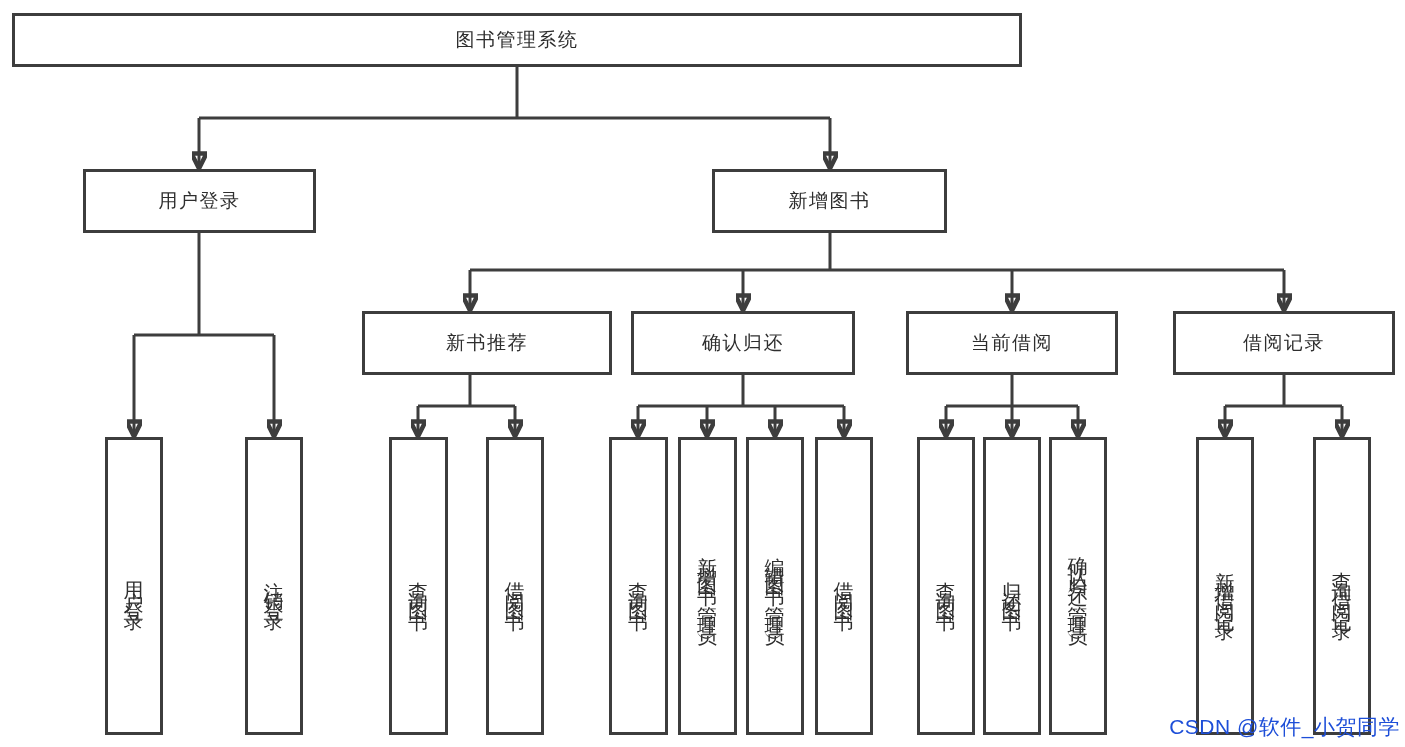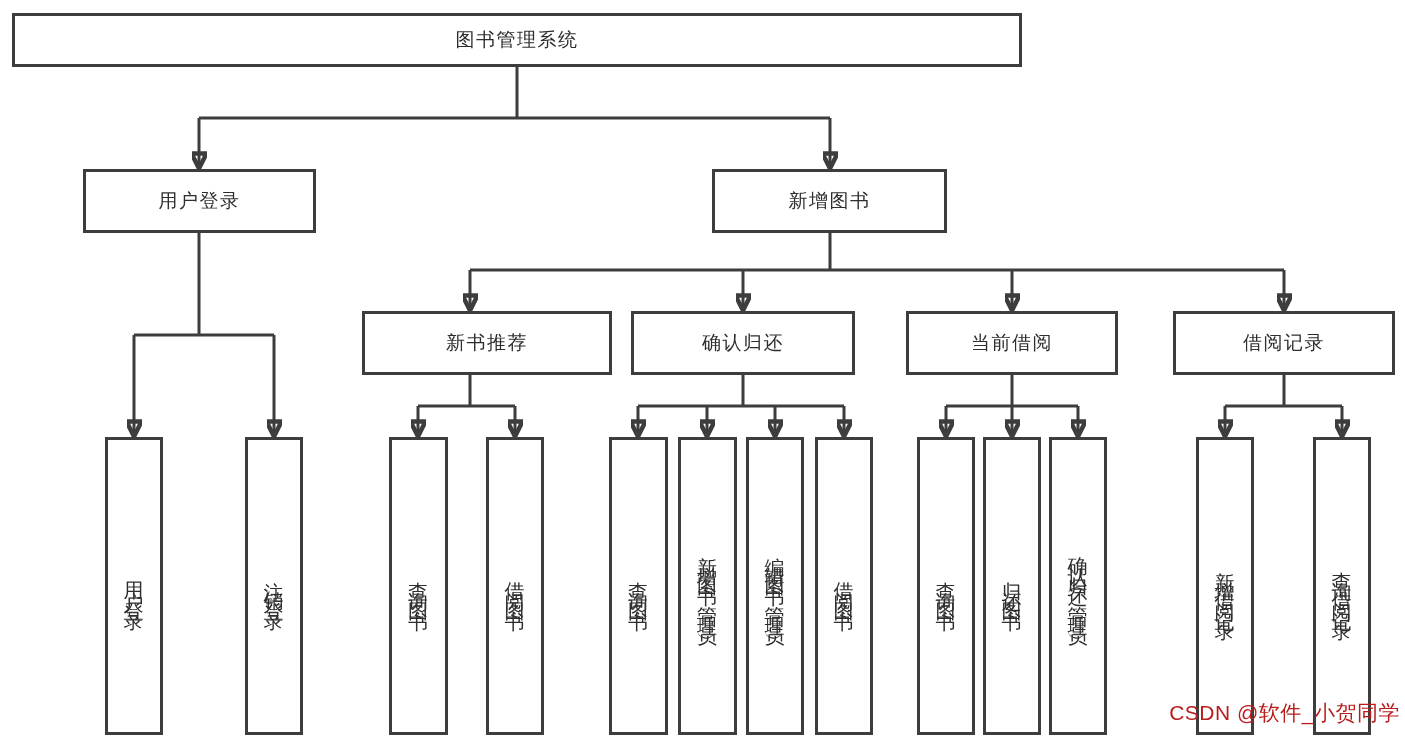"CSDN @软件_小贺同学" .watermark { bottom: 20px -> 6px; color: #b91c1c -> #1d4ed8 }
